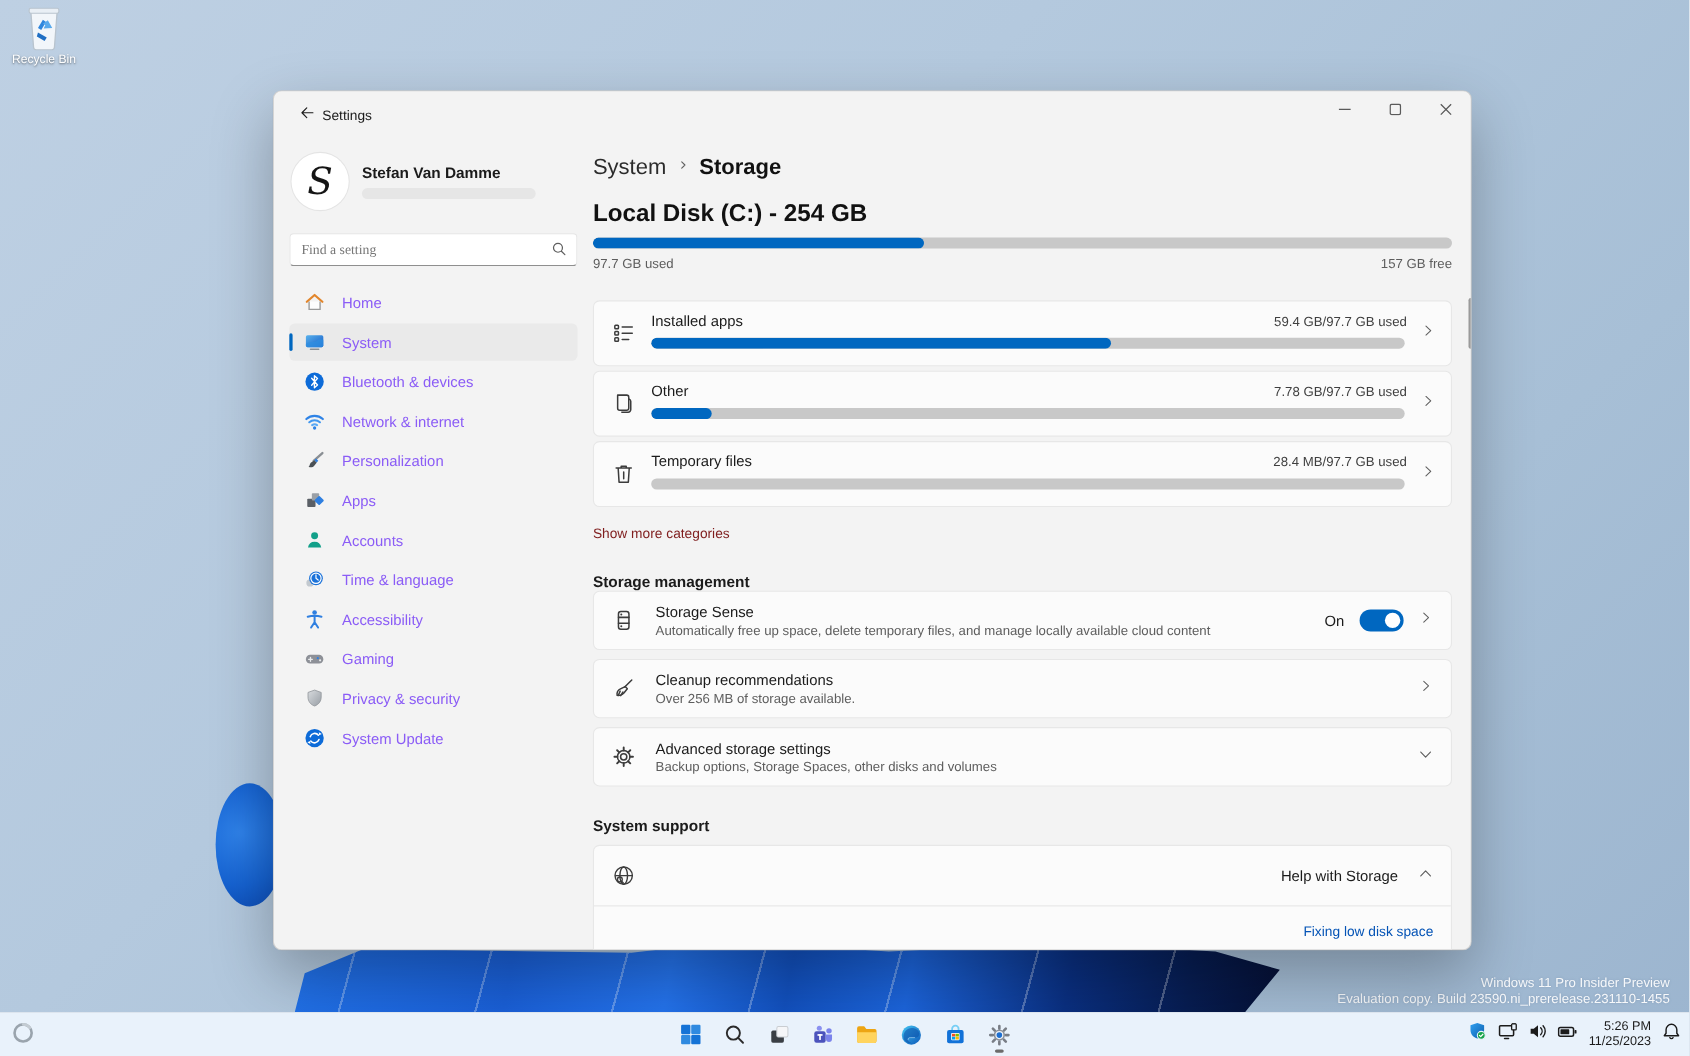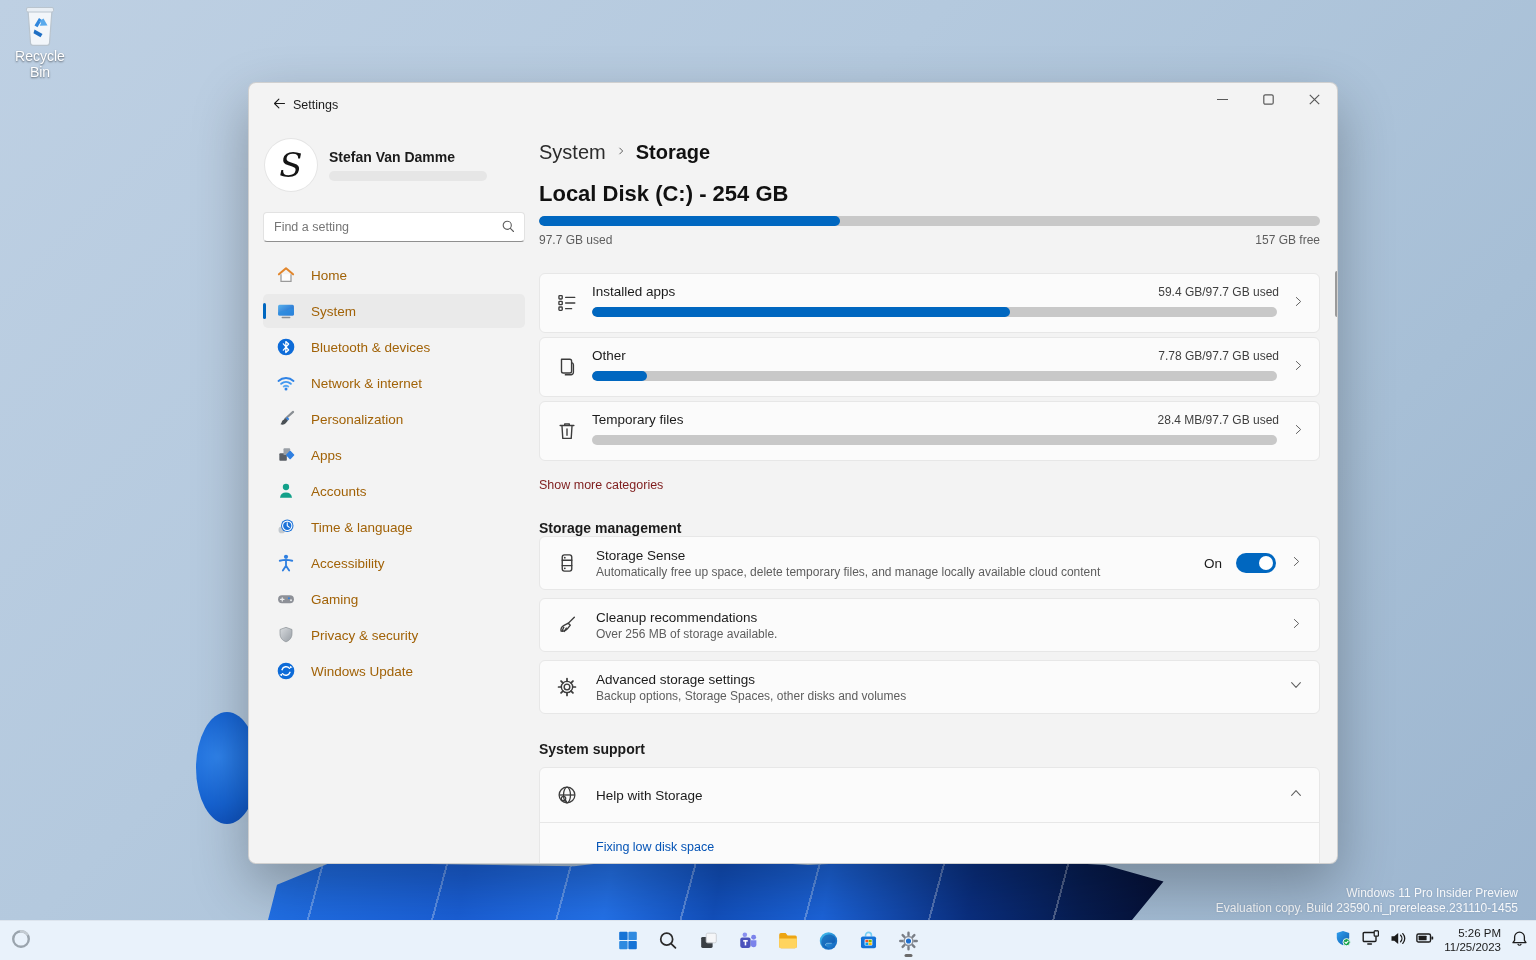"Recycle Bin" #recycle-bin { font-size: 14px -> 11px }
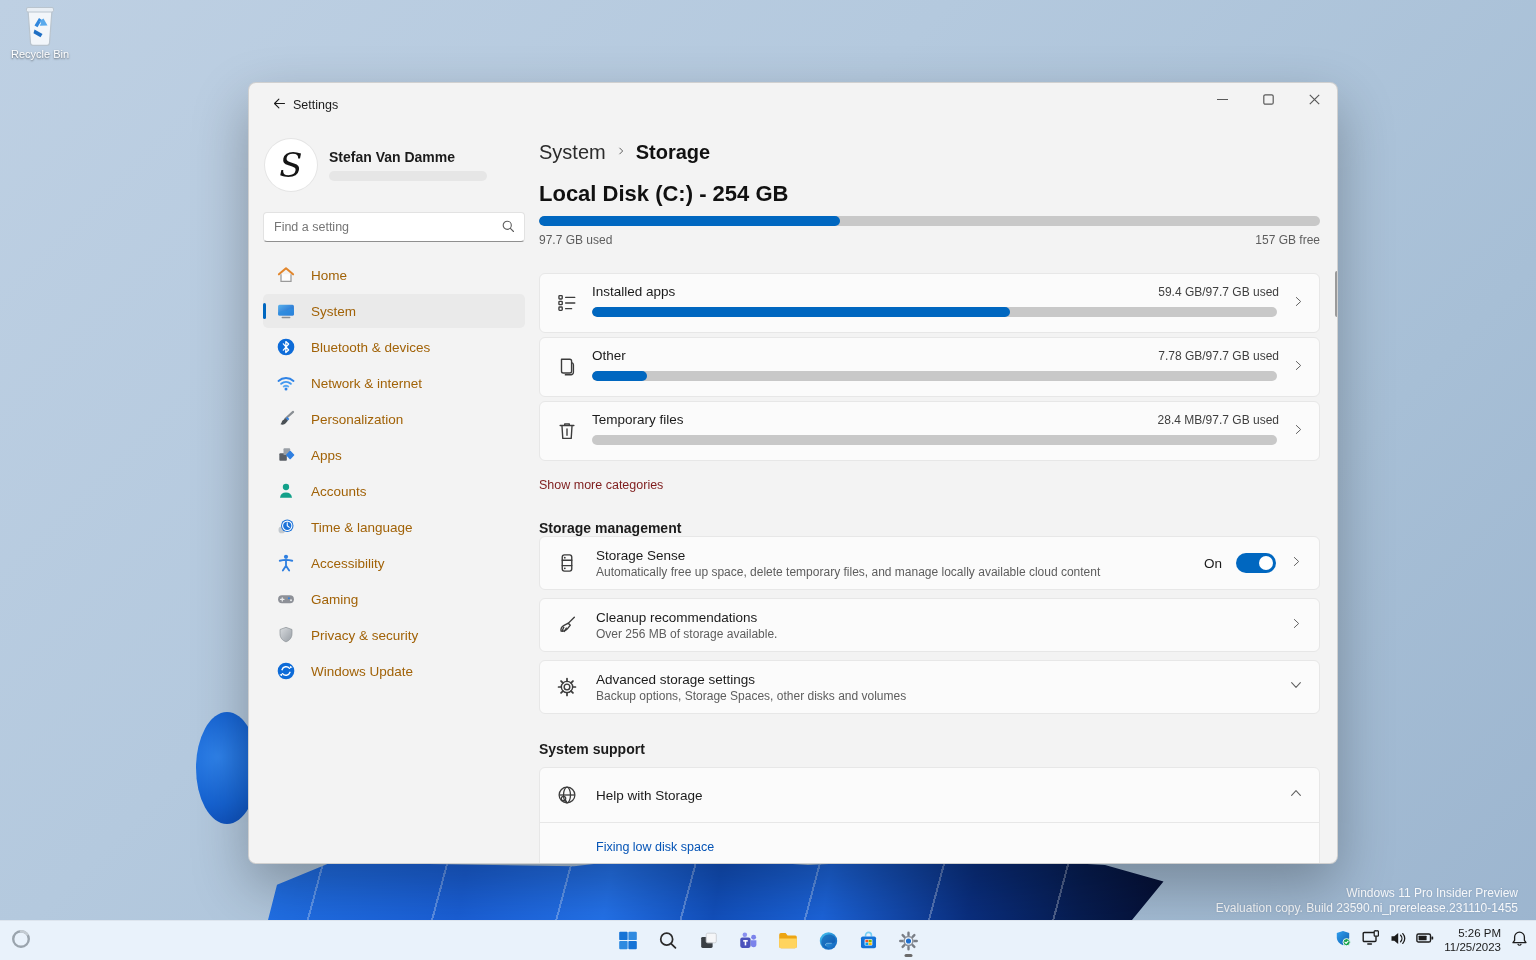"Find a setting" #search-input { font-family: Liberation Sans, sans-serif -> Liberation Serif, serif }
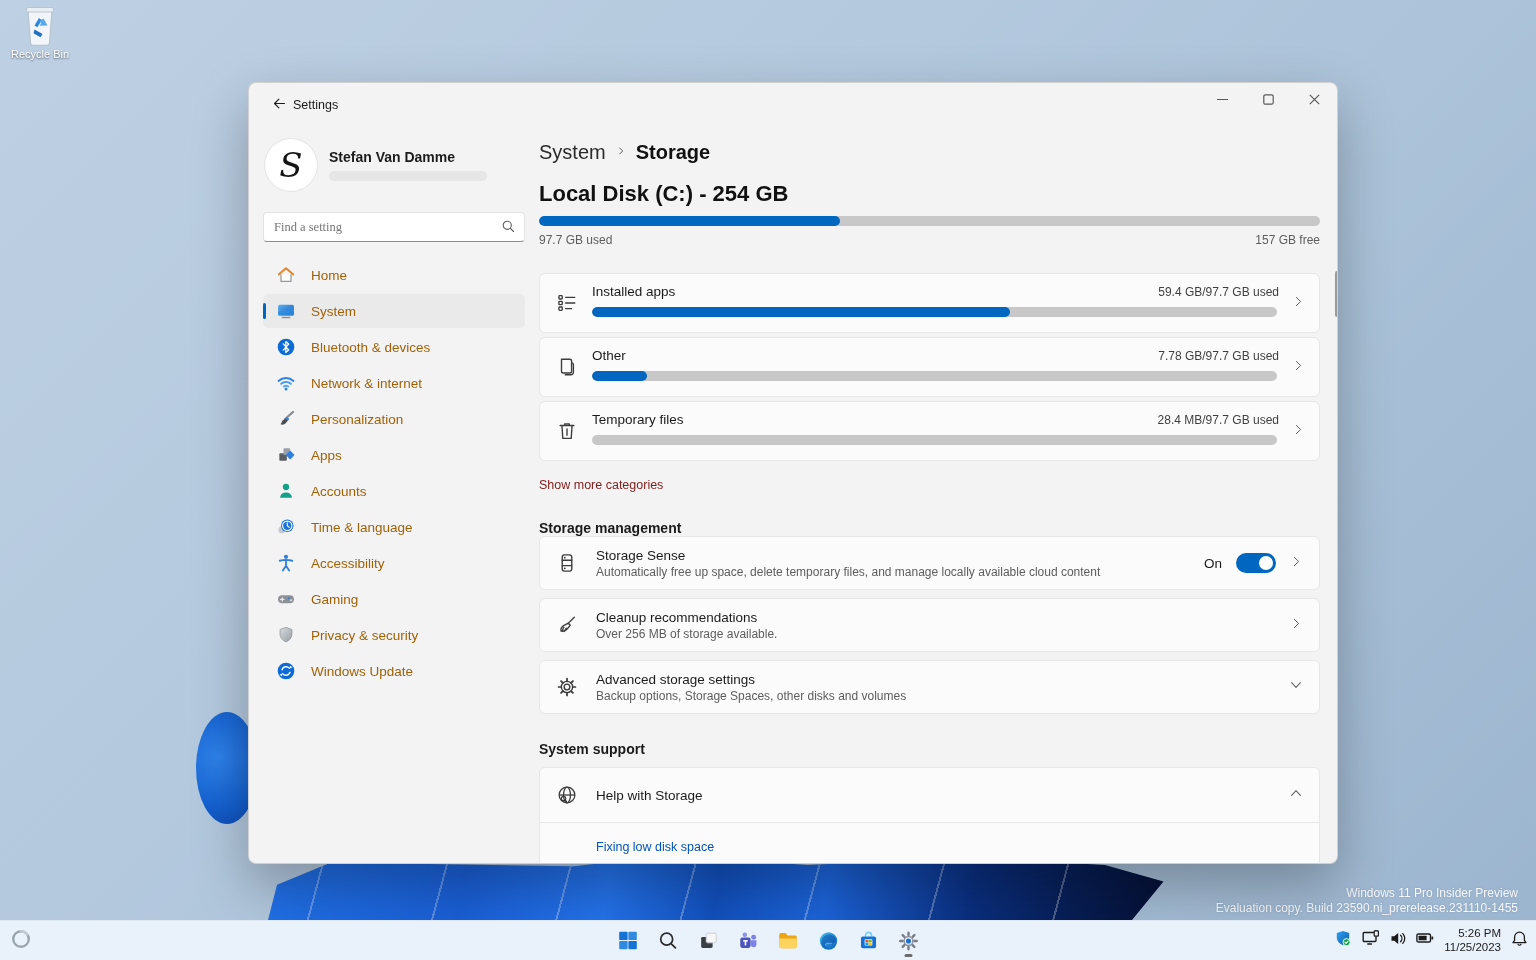"Home" .nav-item .nlabel { color: #a16207 -> #8b5cf6 }
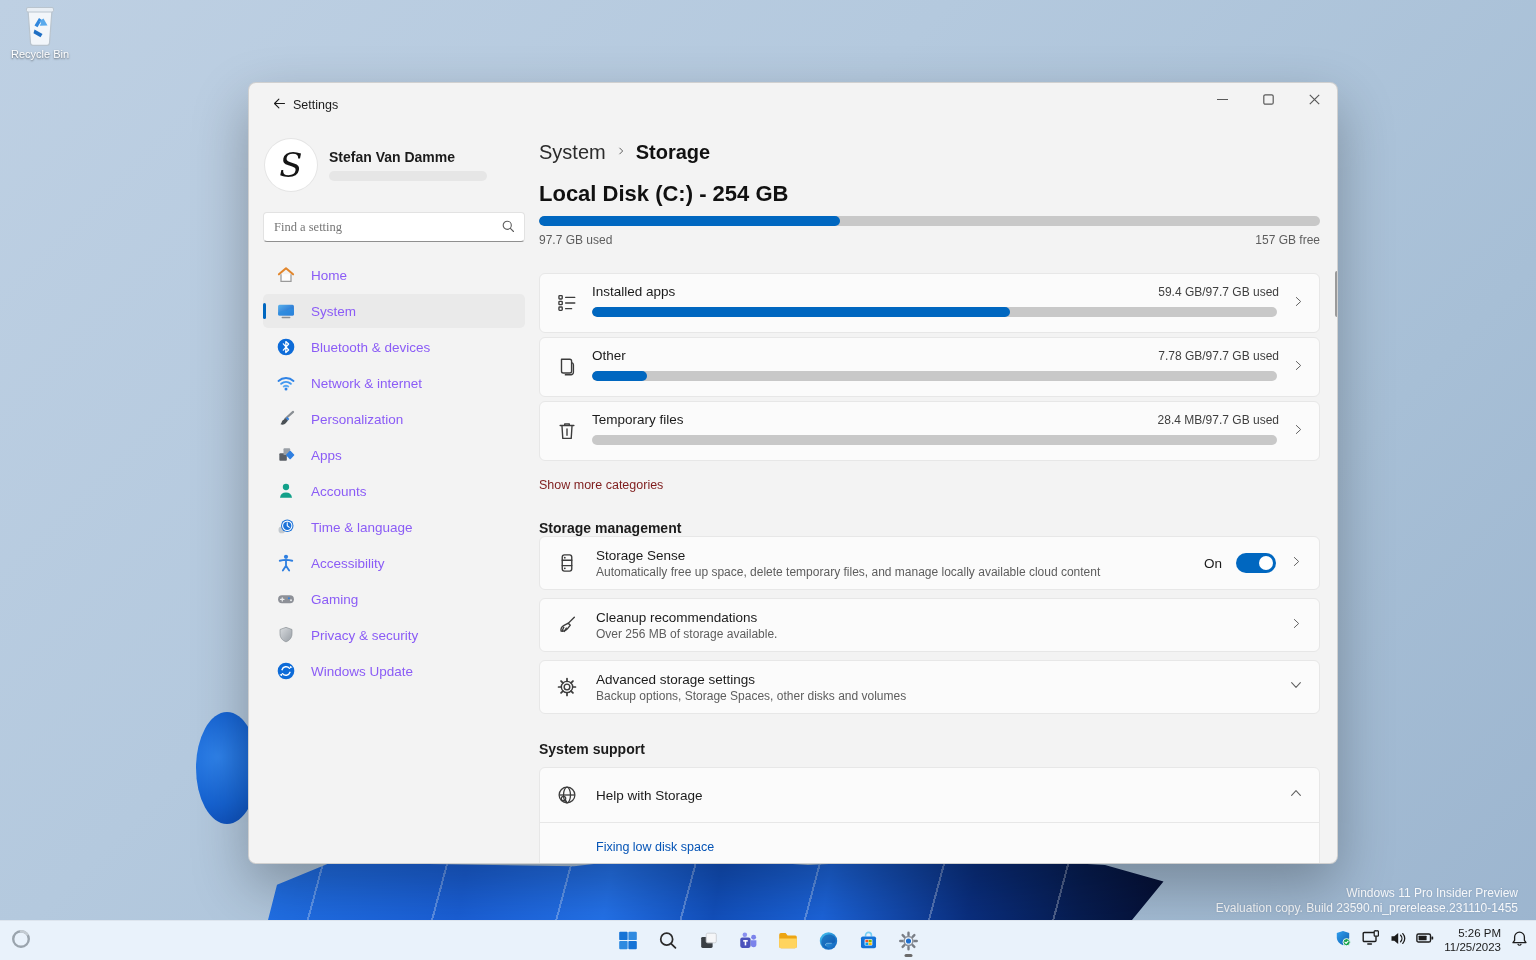"Windows Update" span.nlabel { text: Windows -> System }
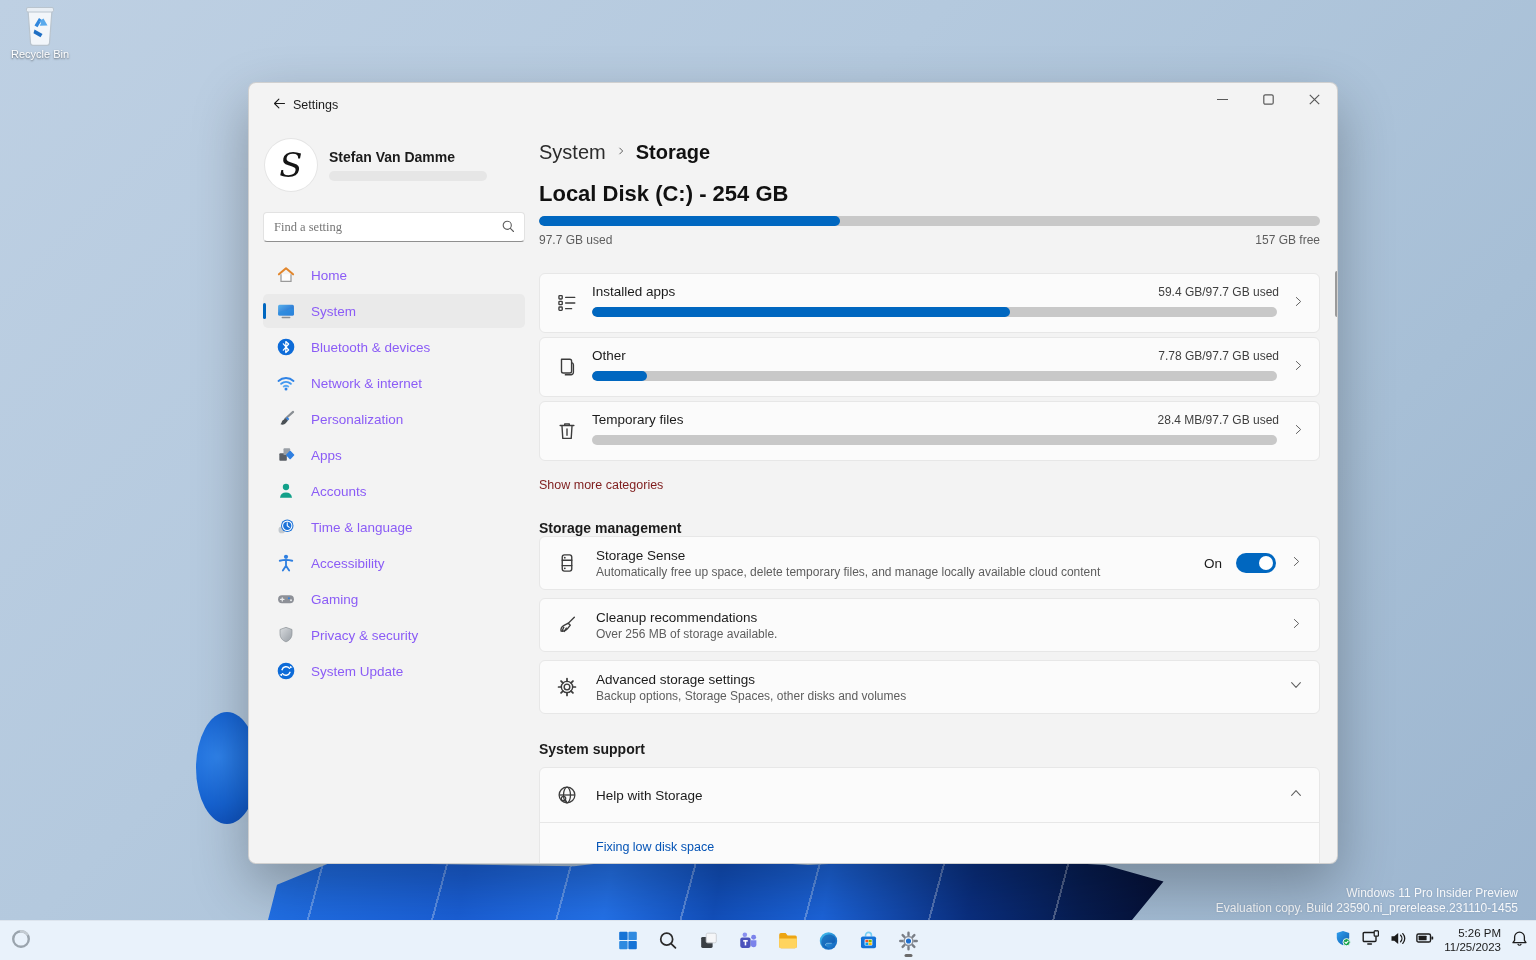"Help with Storage" #help-card { text-align: none -> right }
